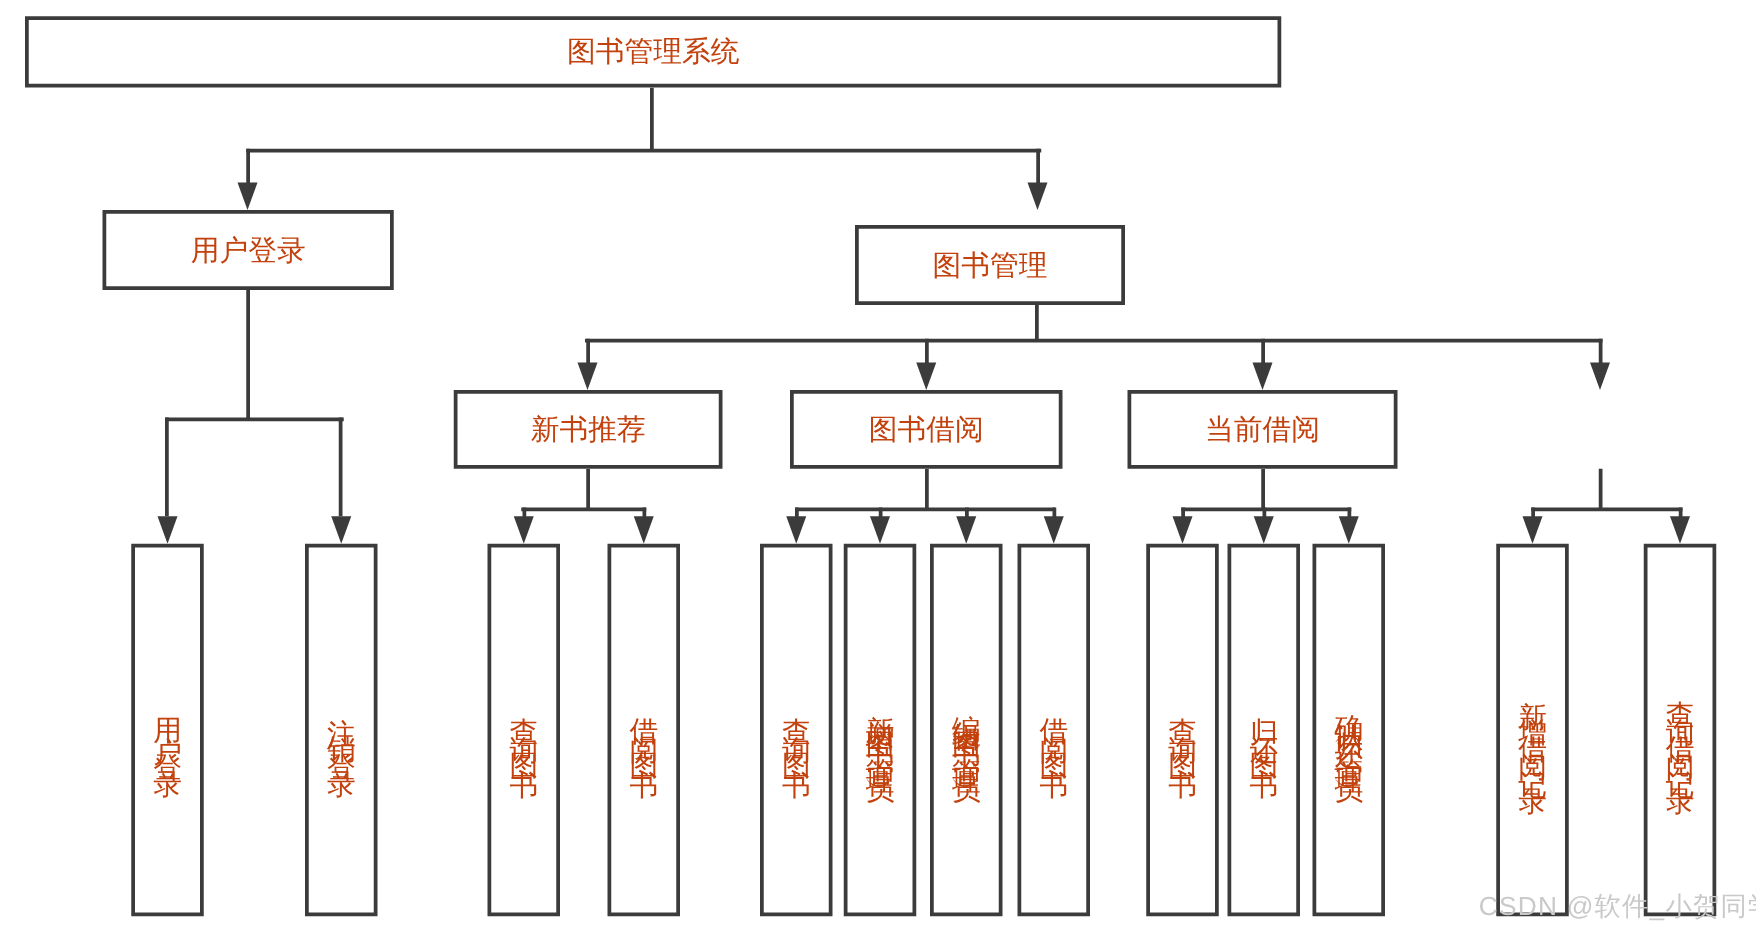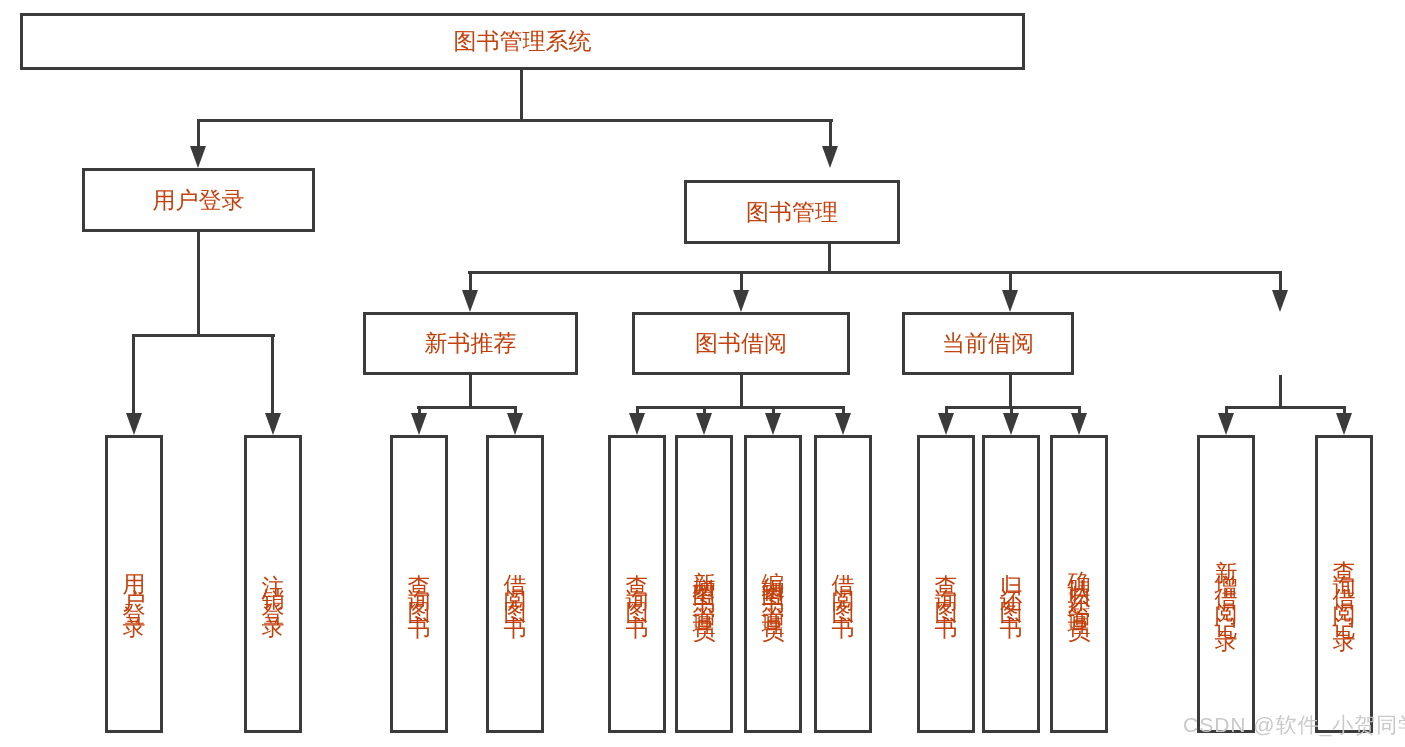"当前借阅" div.node { width: 172px -> 216px }
